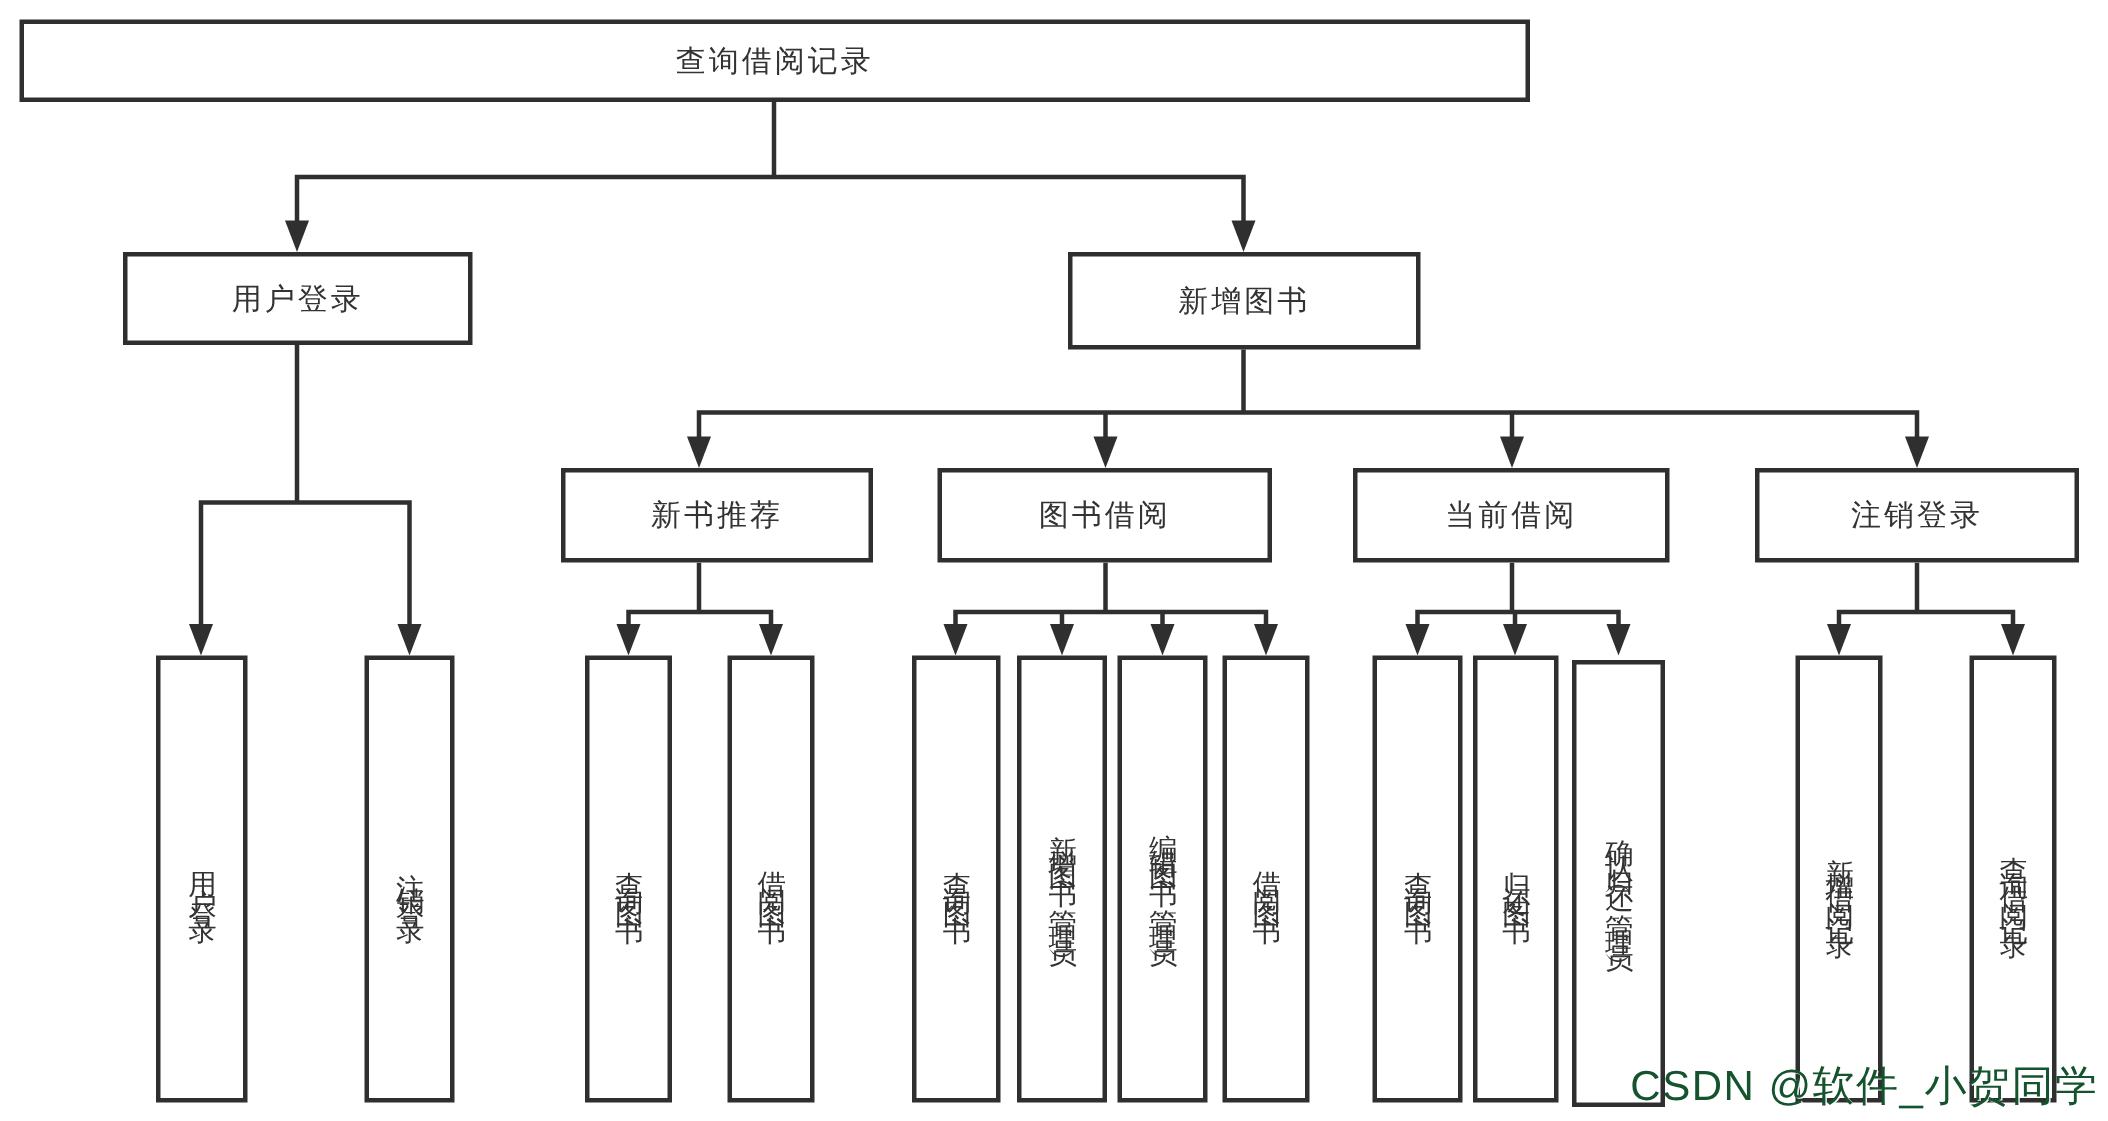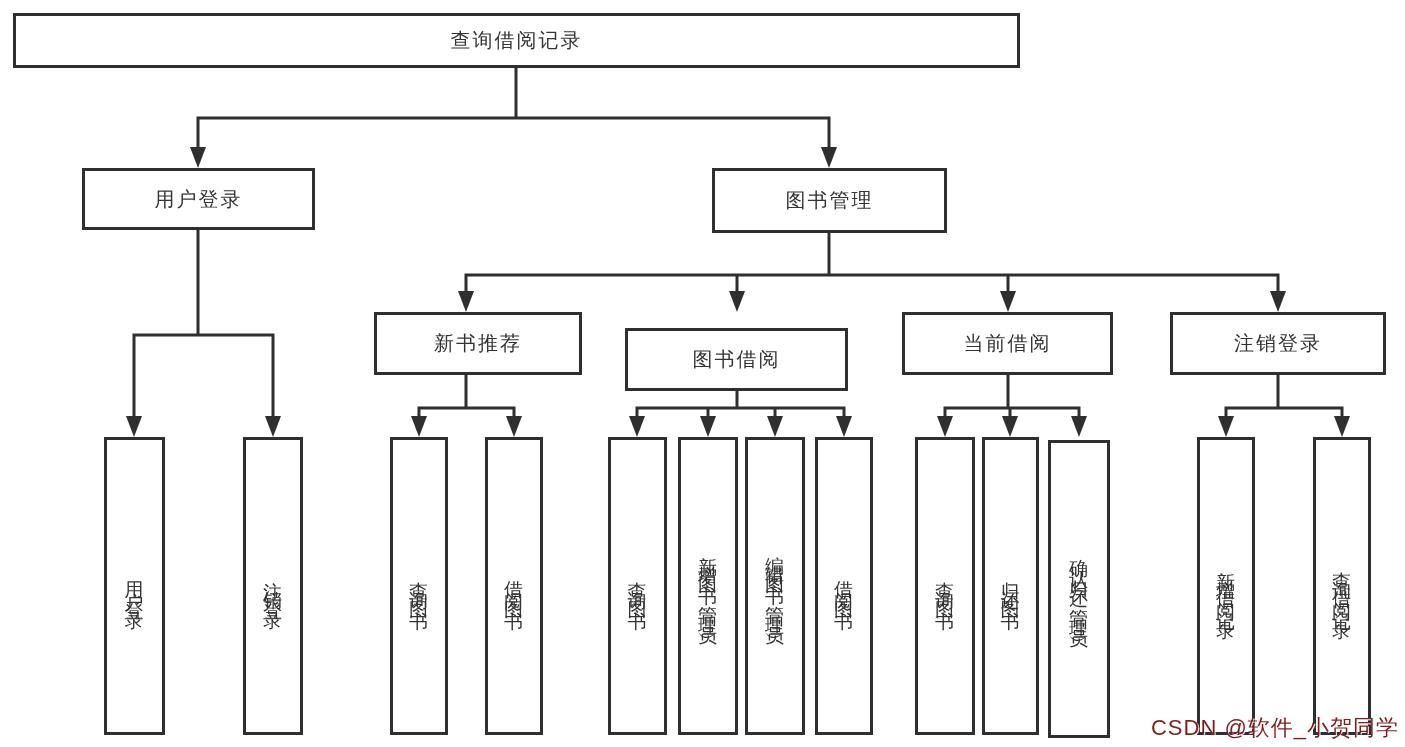"图书管理" div.box { text: 图书管理 -> 新增图书 }
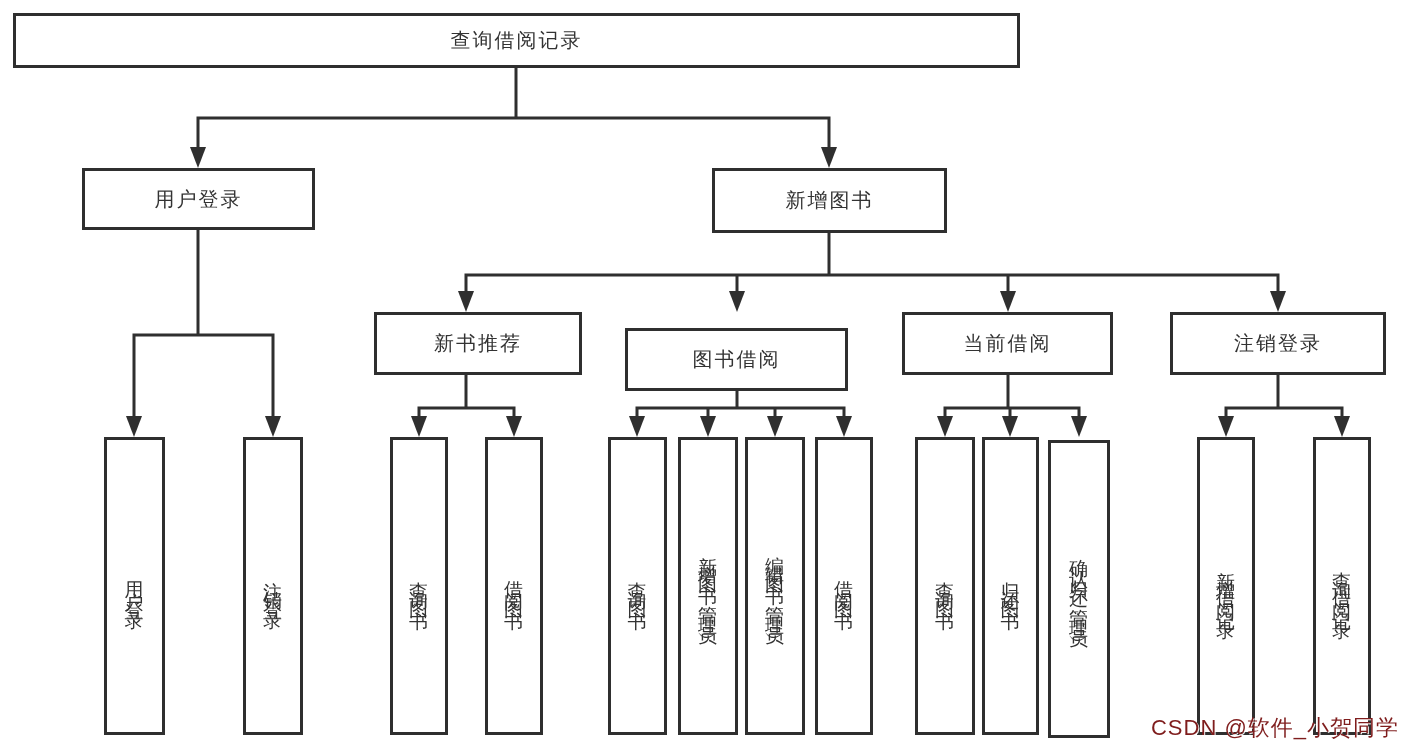"图书借阅" div.box { margin-top: 16px -> none }
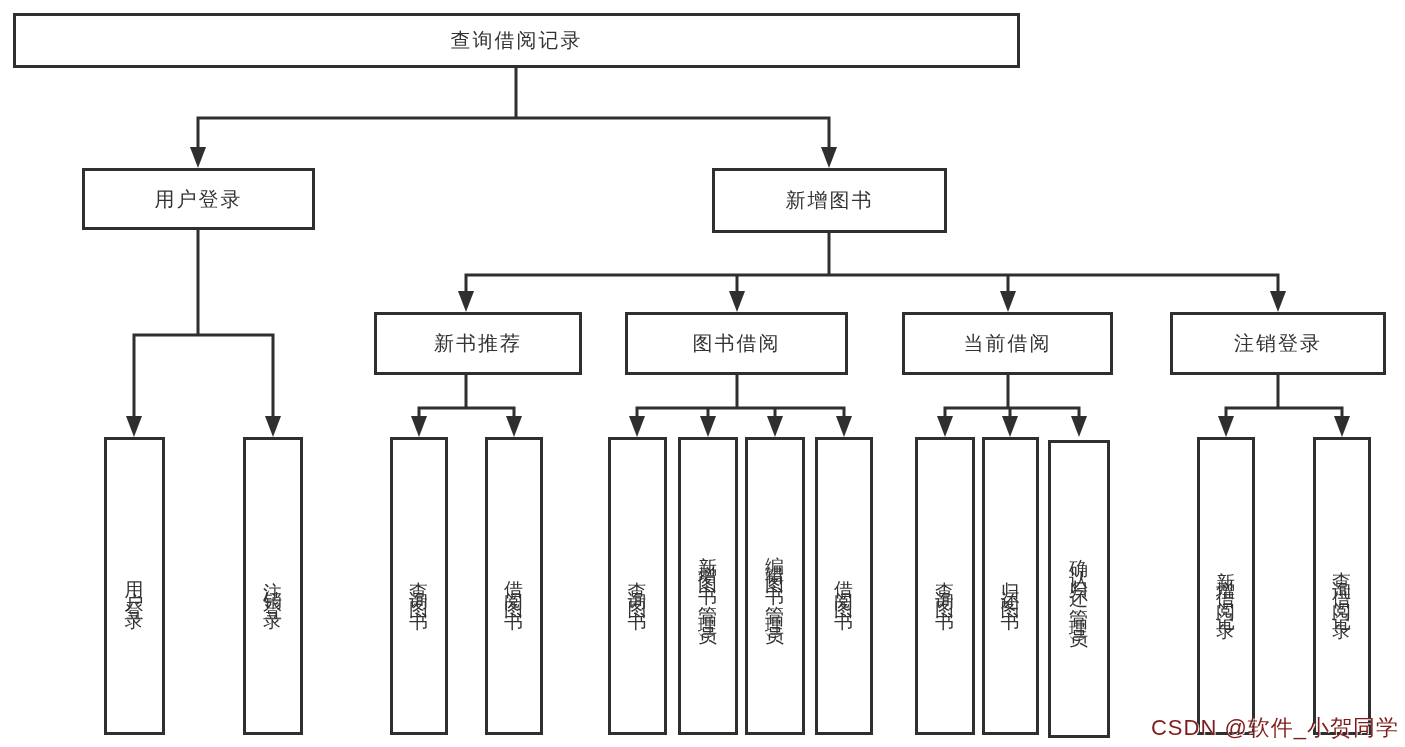"CSDN @软件_小贺同学" .watermark { color: #7f1d1d -> #14532d; font-size: 22px -> 28px }
